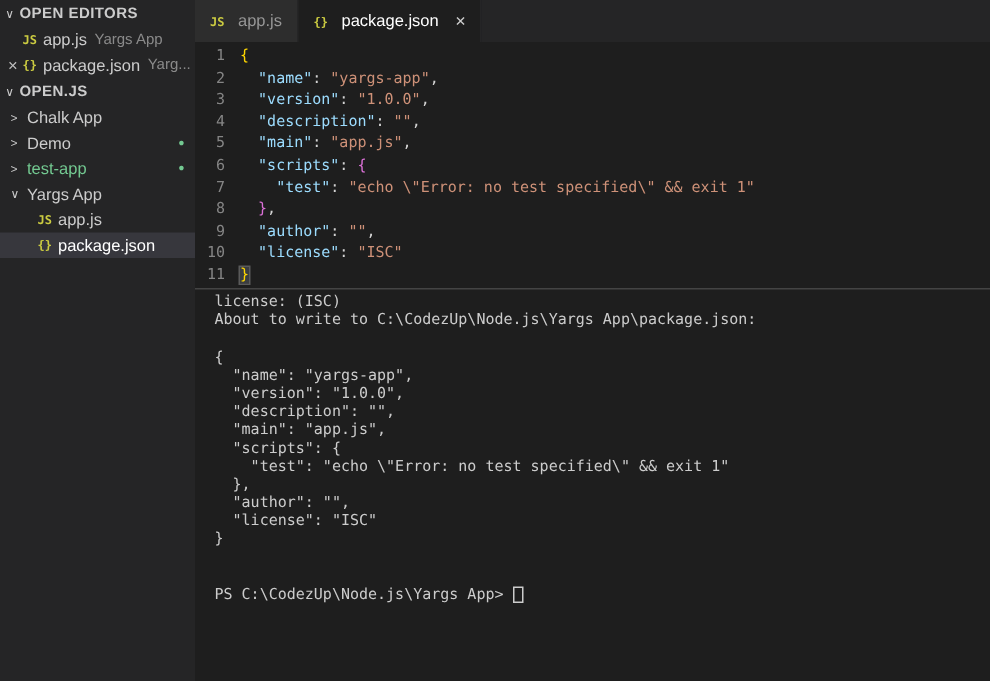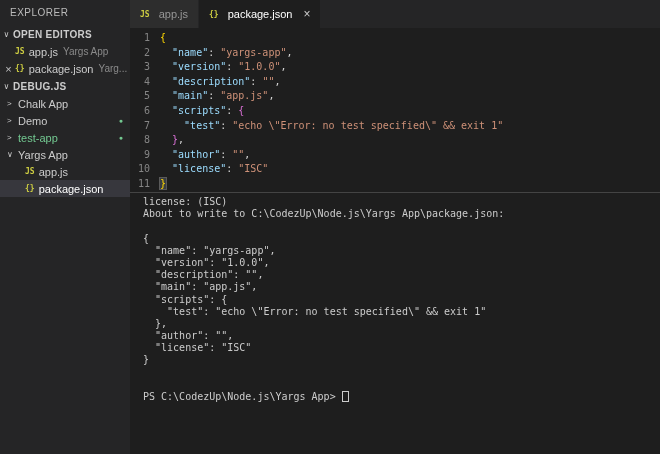"EXPLORER" div.sb-title { html: <div>EXPLORER</div> -> none }
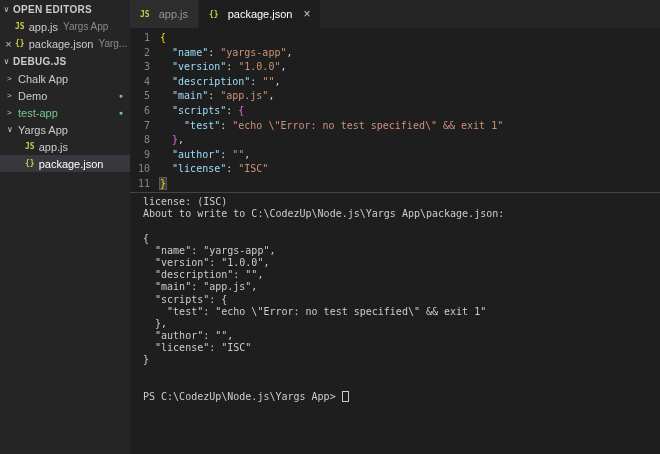"DEBUG.JS" span { text: DEBUG.JS -> OPEN.JS }
